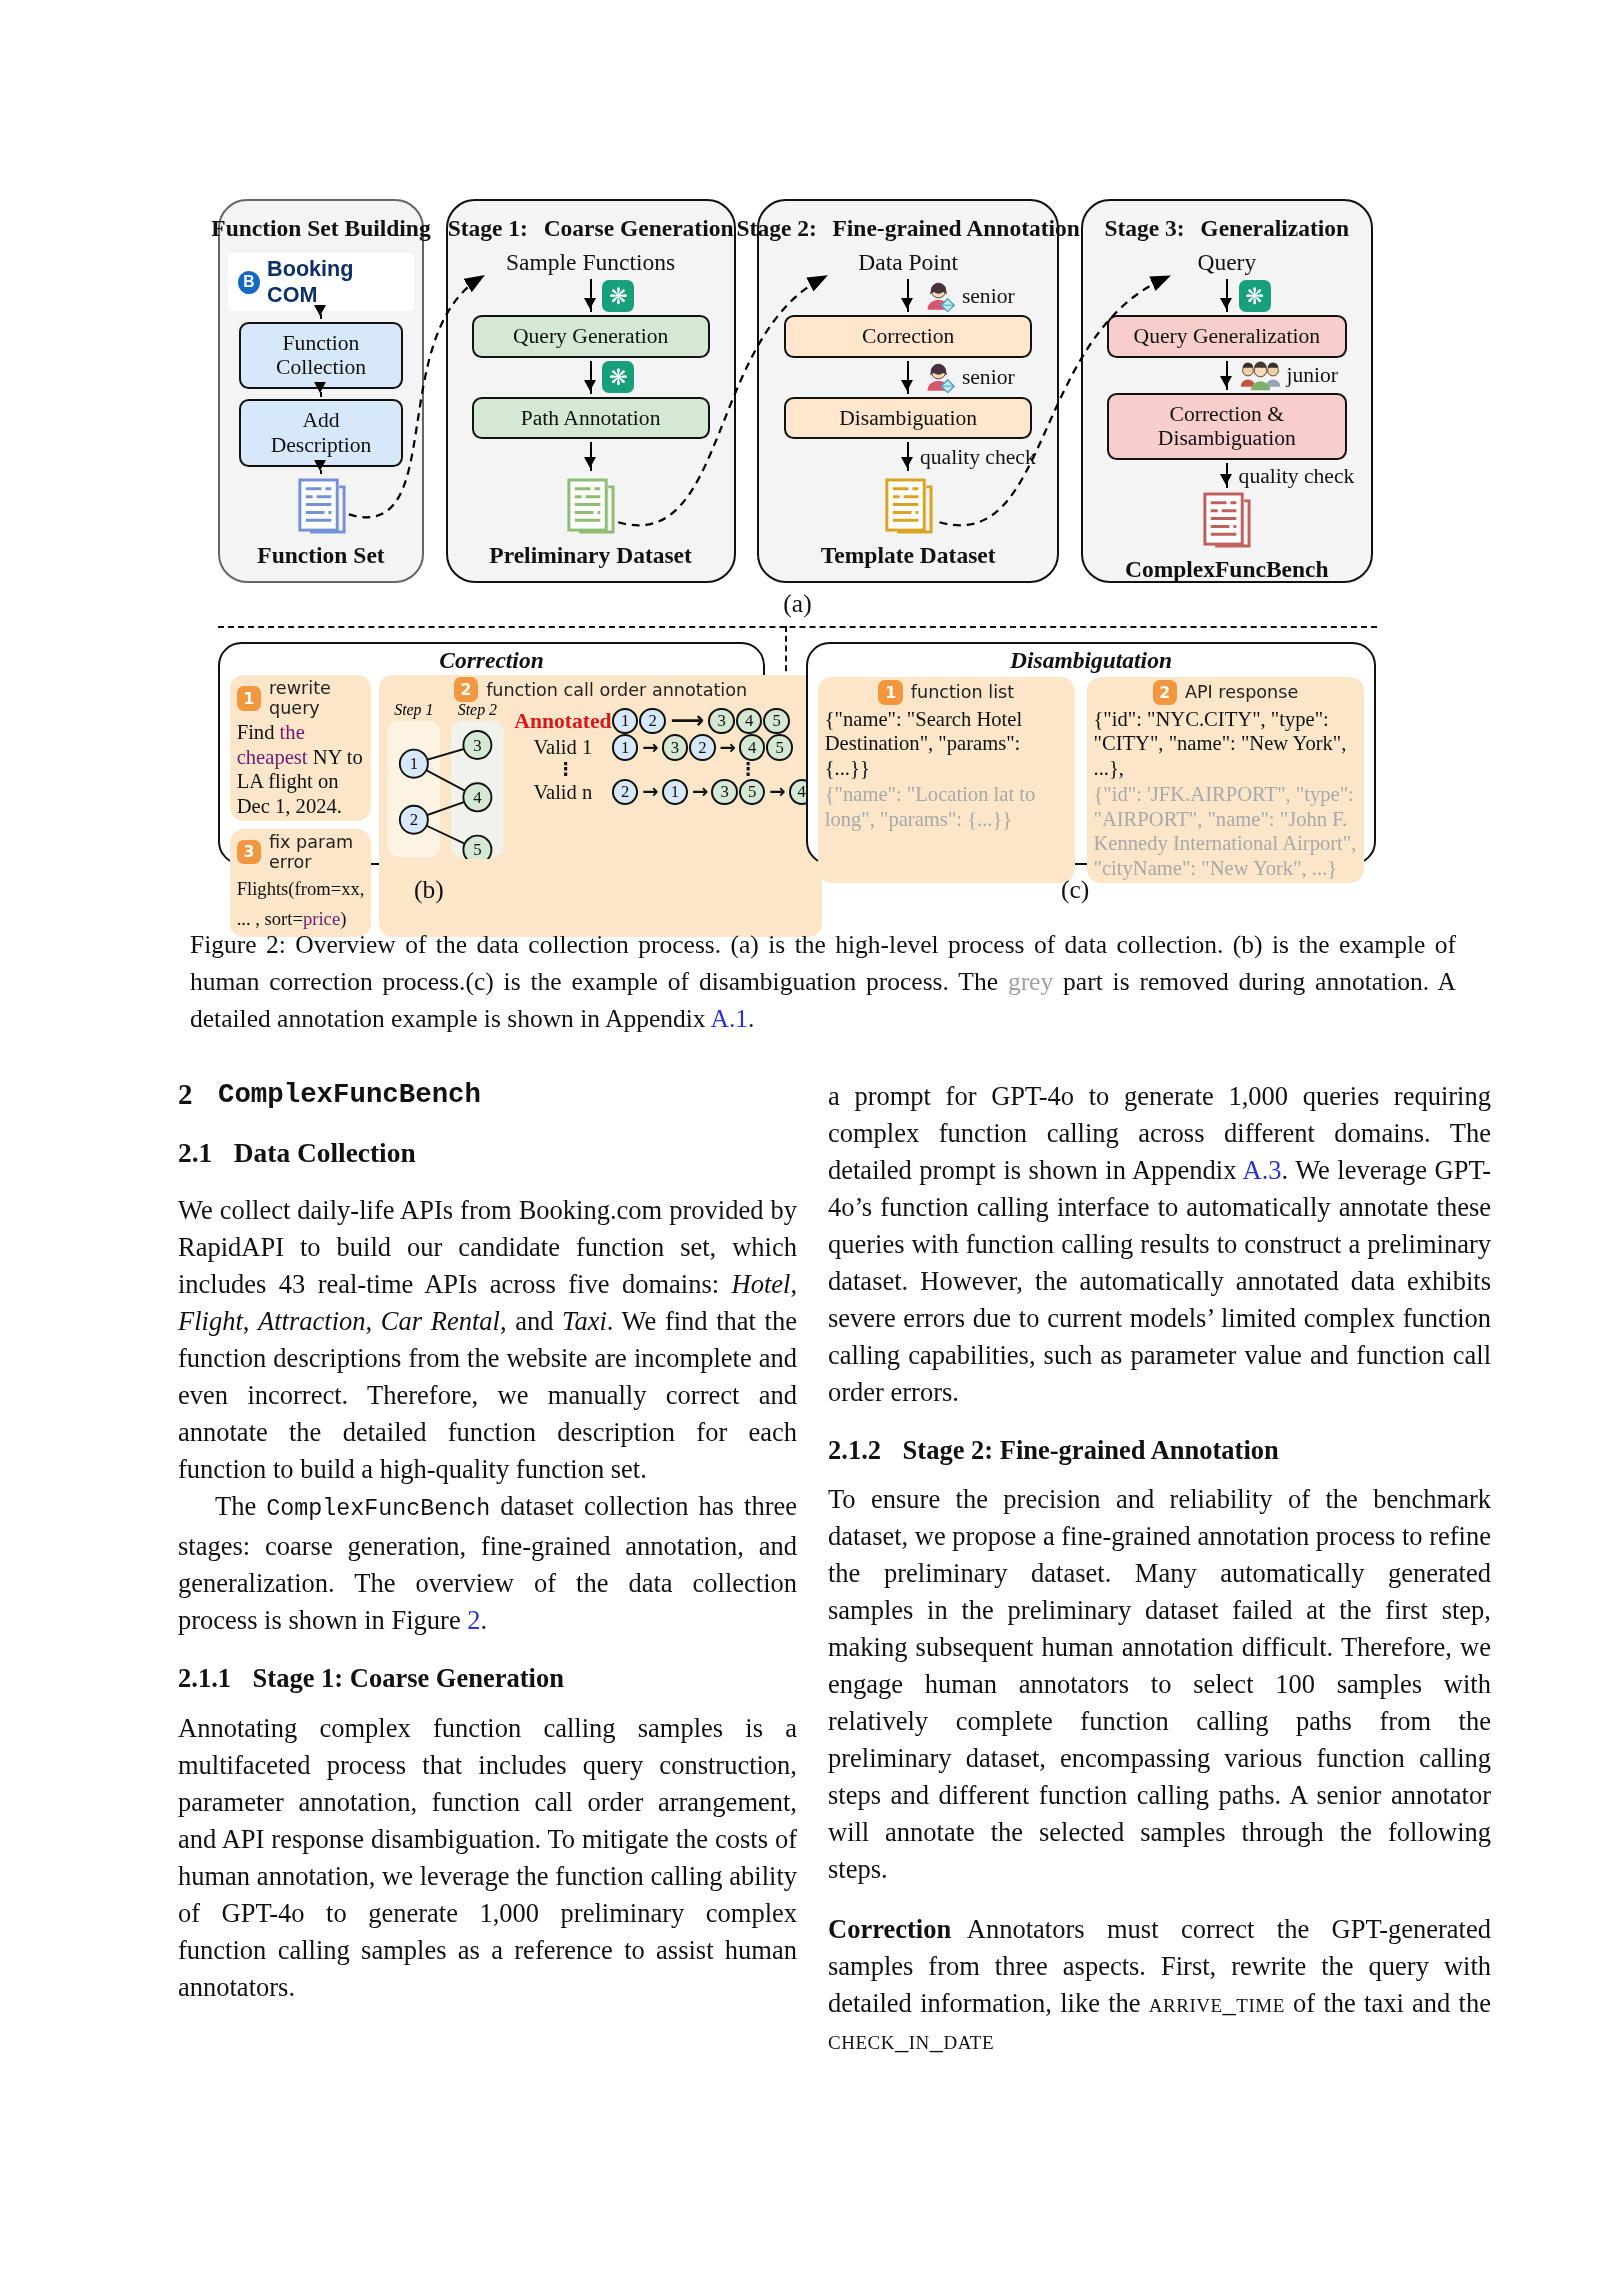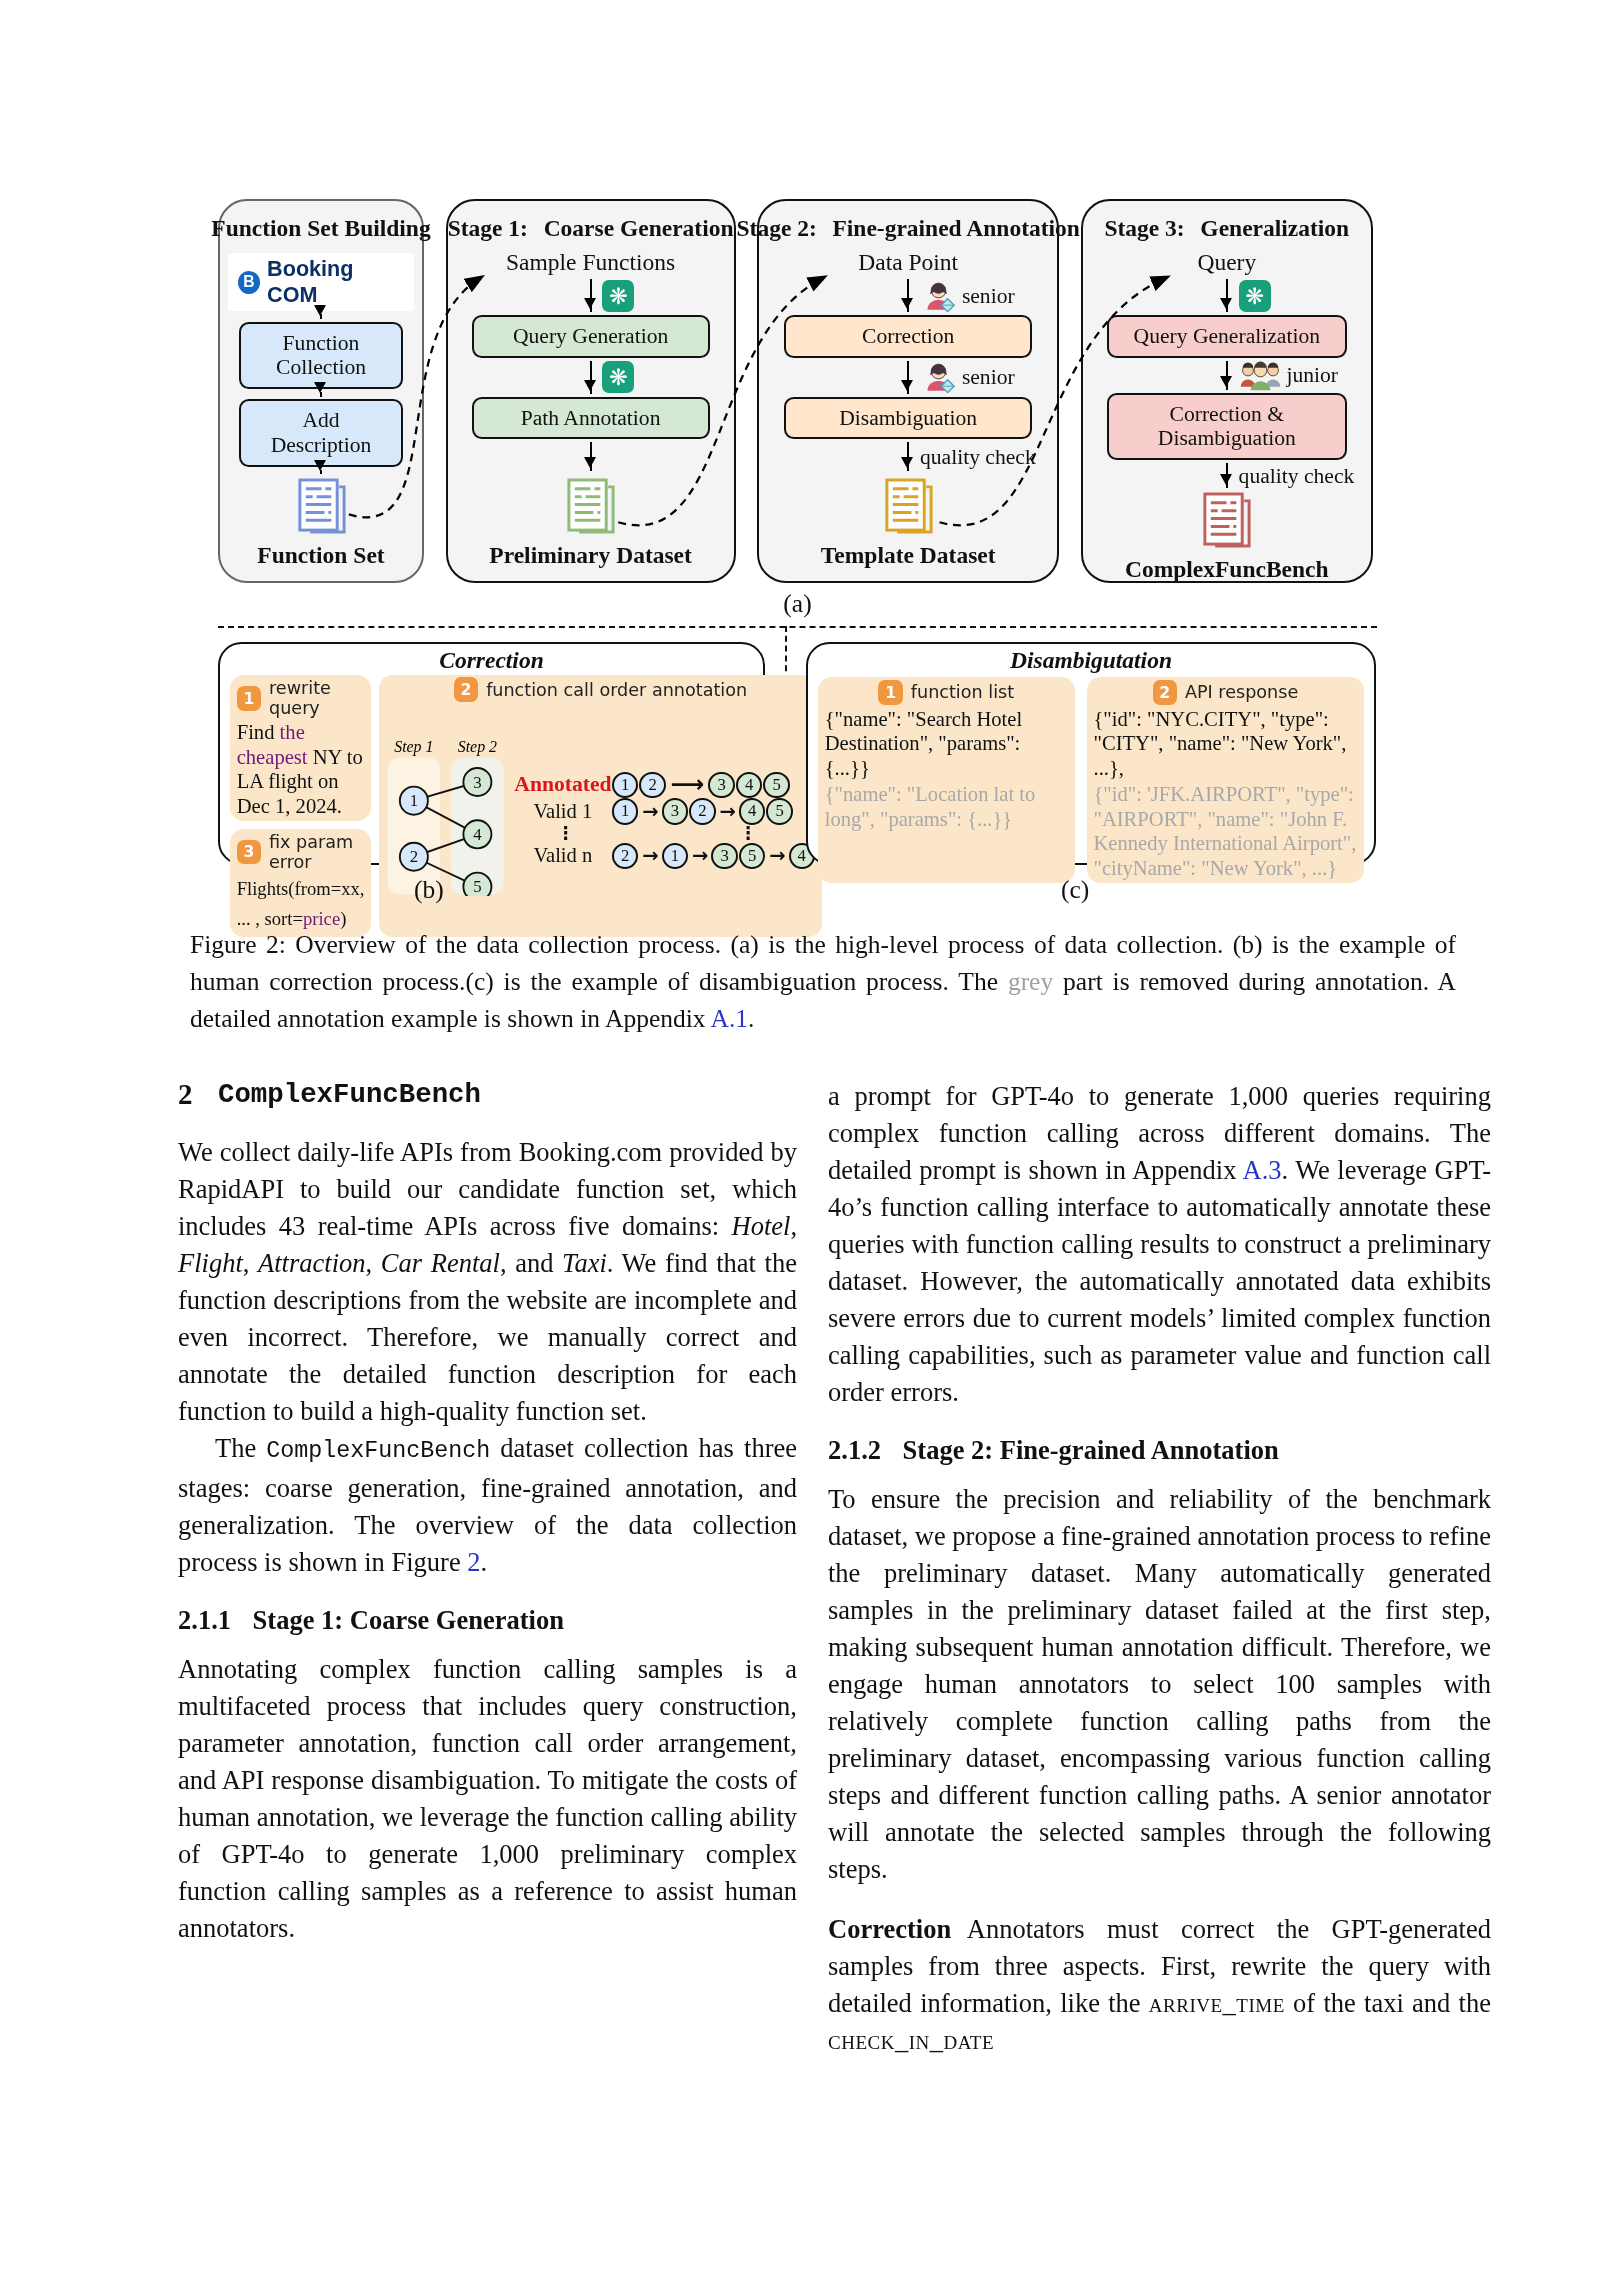"Step 1" .bmrow { align-items: center -> flex-start }
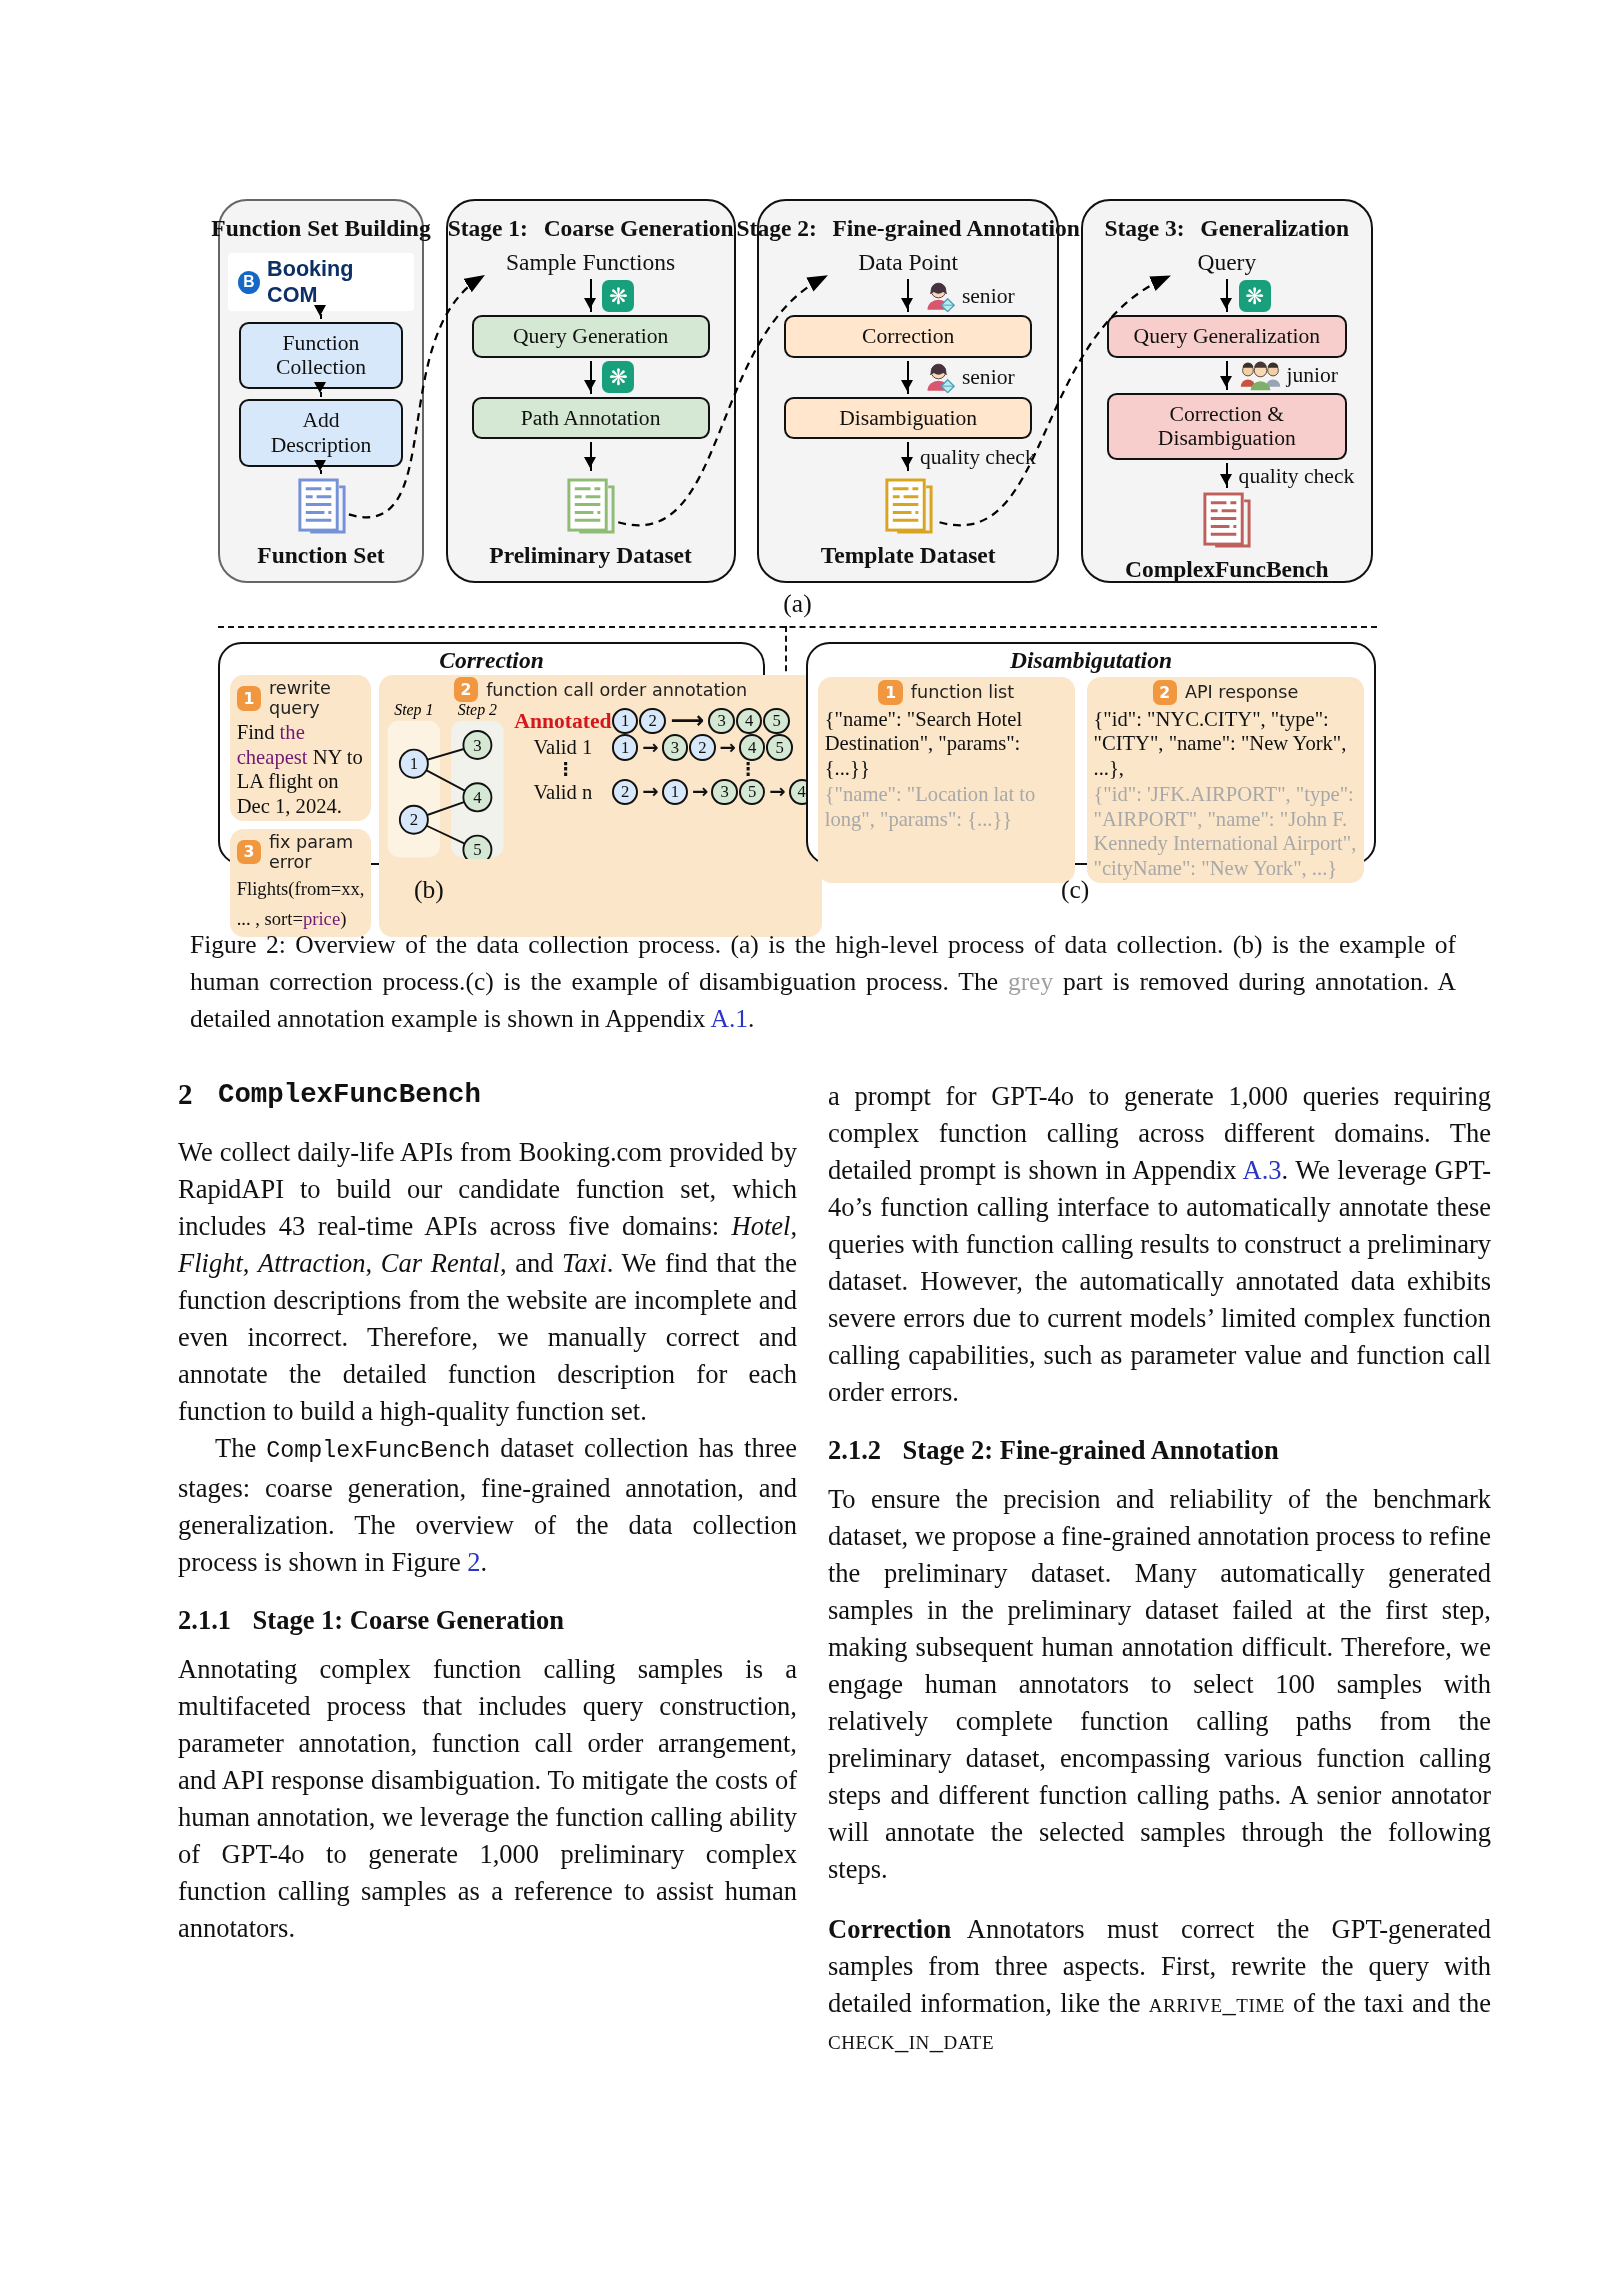"2.1" div.hsub { html: none -> <div> <span>2.1</span> <span>Data Collection</span> </div> }
